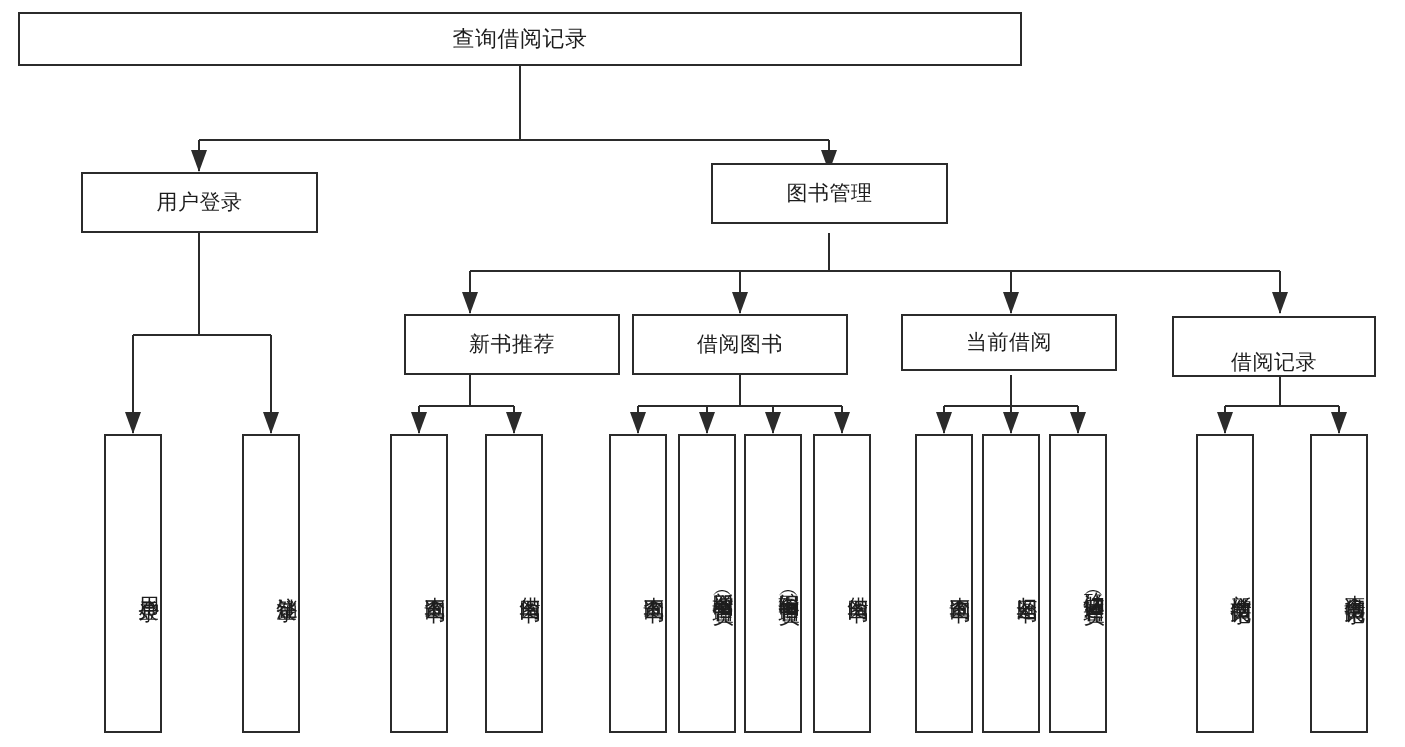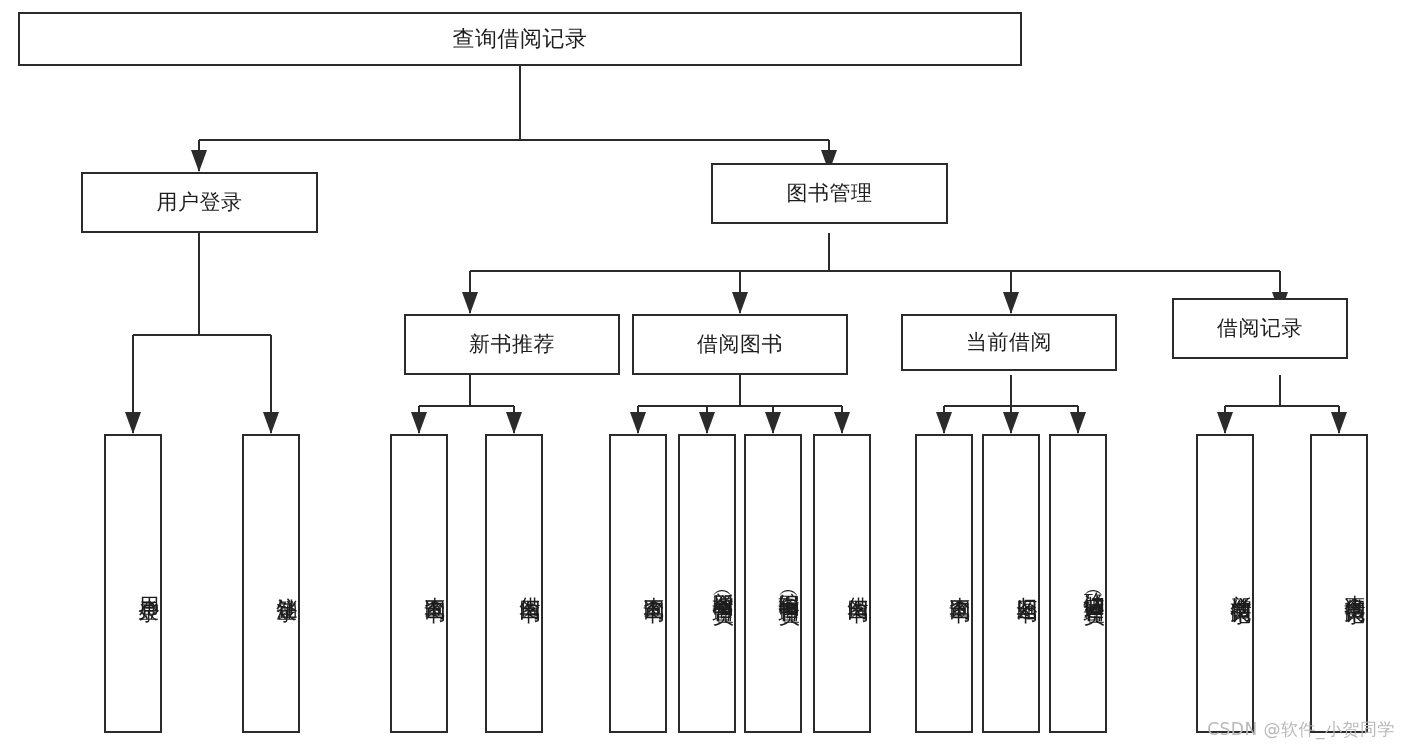"借阅记录" div.node { align-items: none -> flex-end; top: 298px -> 316px; width: 176px -> 204px }
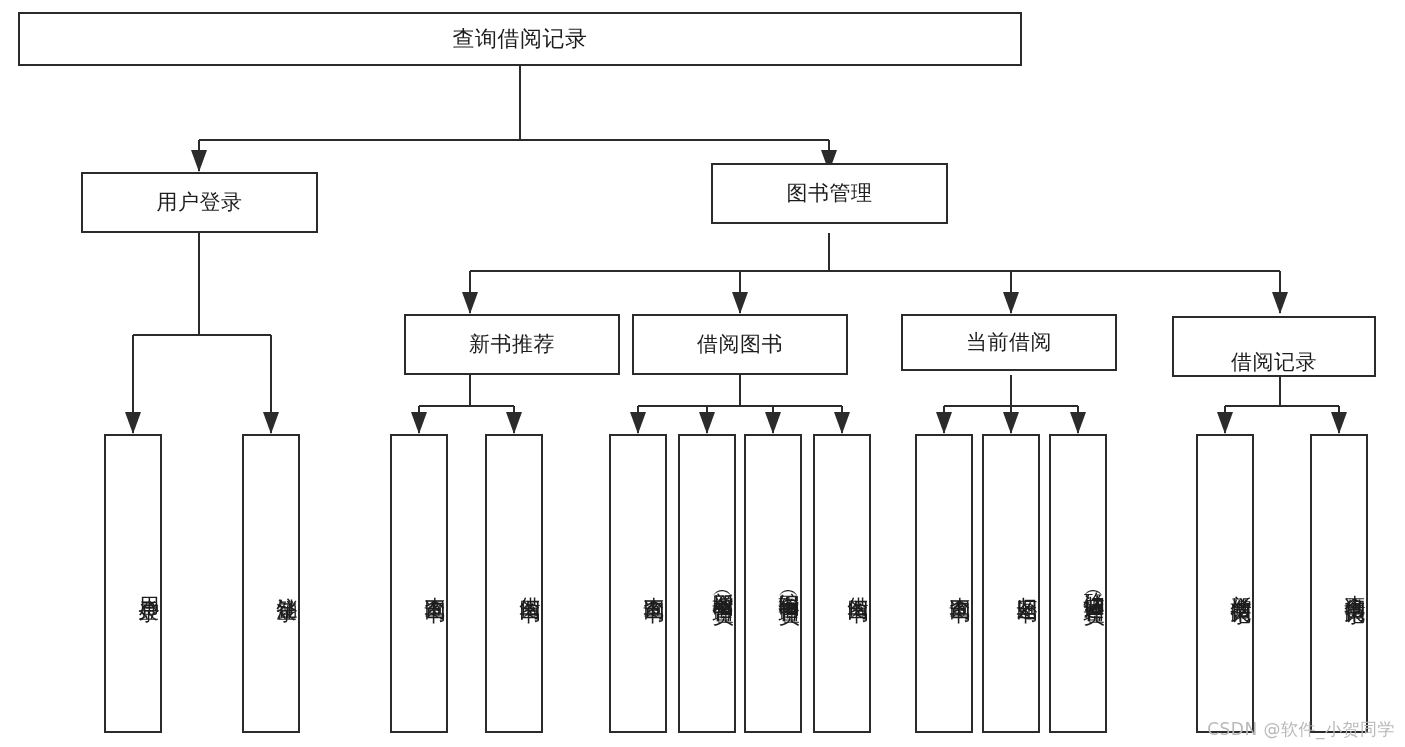"CSDN @软件_小贺同学" div.watermark { html: <div>CSDN @软件_小贺同学</div> -> none }
